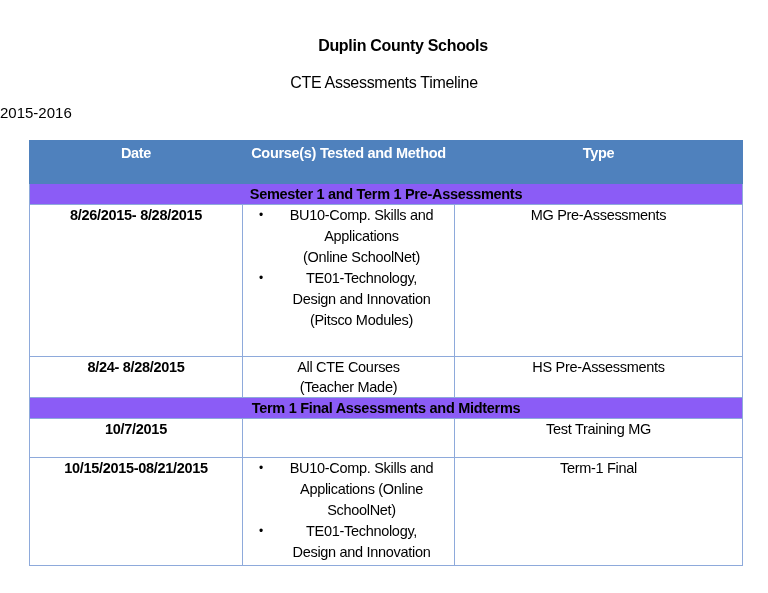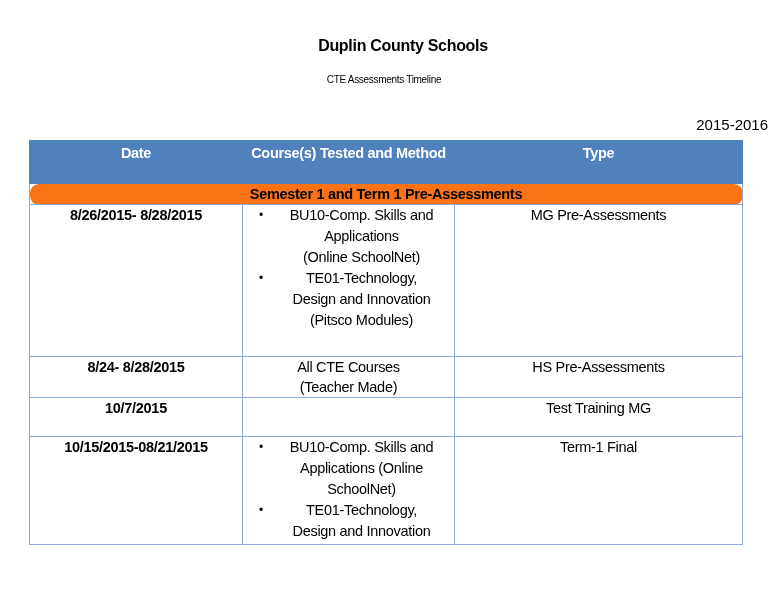"CTE Assessments Timeline" .subtitle { font-size: 10px -> 16px }
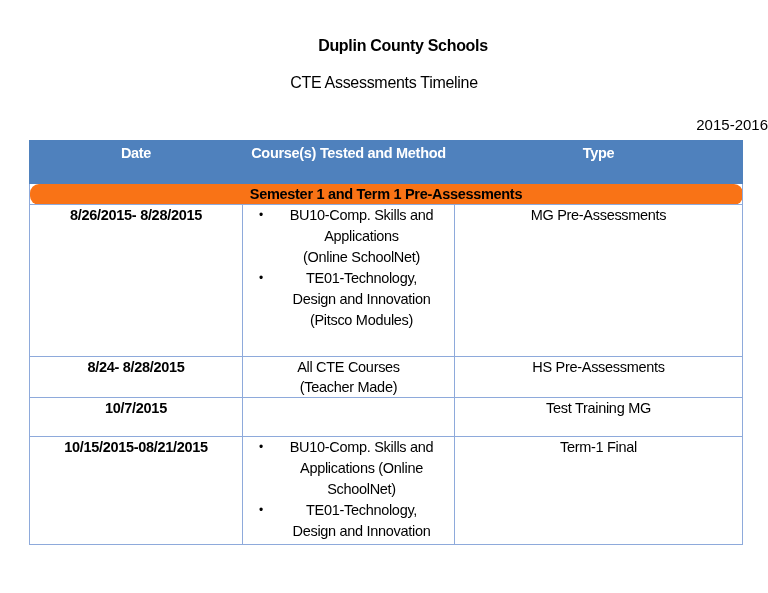"2015-2016" .year { text-align: right -> left; top: 116px -> 104px }
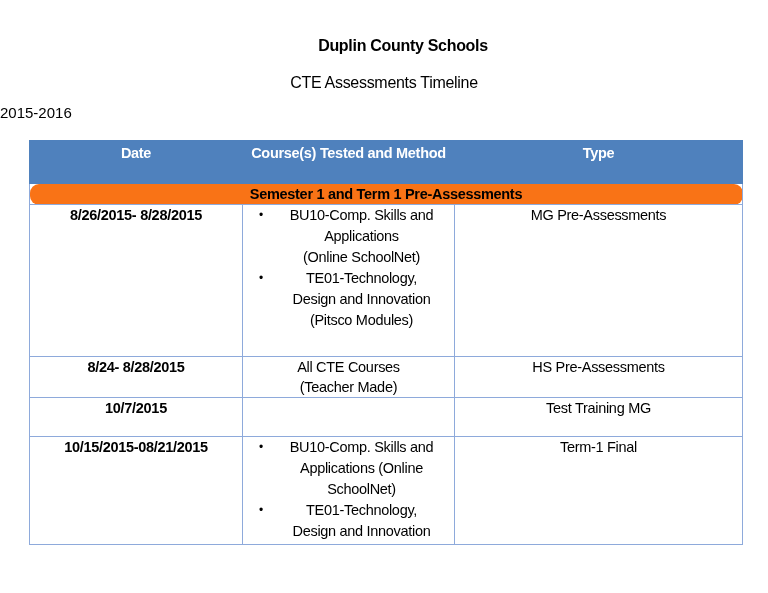"Semester 1 and Term 1" tr.section td { background: #f97316 -> #8b5cf6; border-radius: 9px -> none }
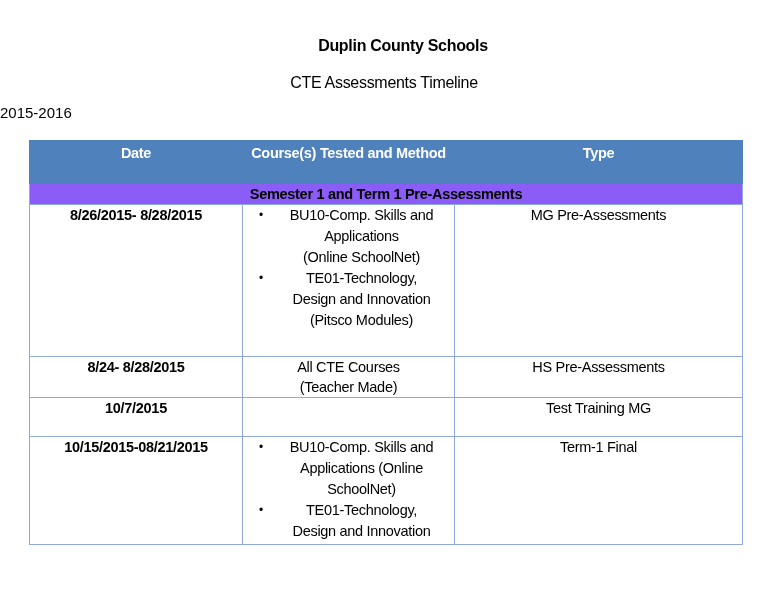"Term 1 Final Assessments and" tr.section { html: none -> <tr> <td>Term 1 Final Assessments and Midterms</td> </tr> }
